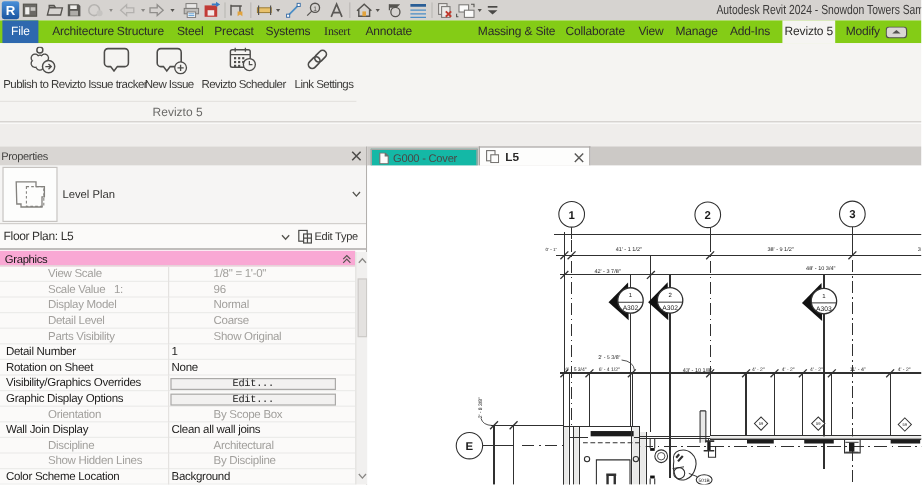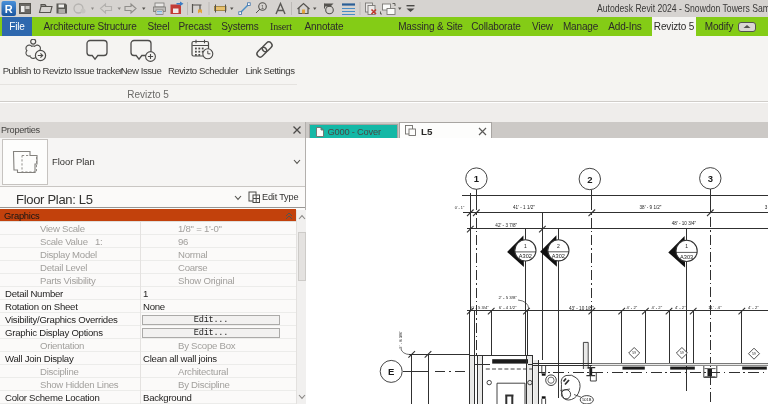"Floor Plan" div.abs { text: Floor -> Level }
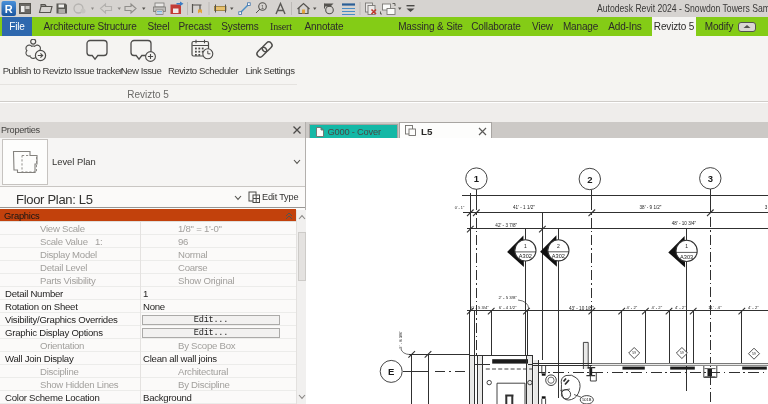"Floor Plan: L5" div.abs { font-size: 13px -> 10px; left: 16px -> 3px }
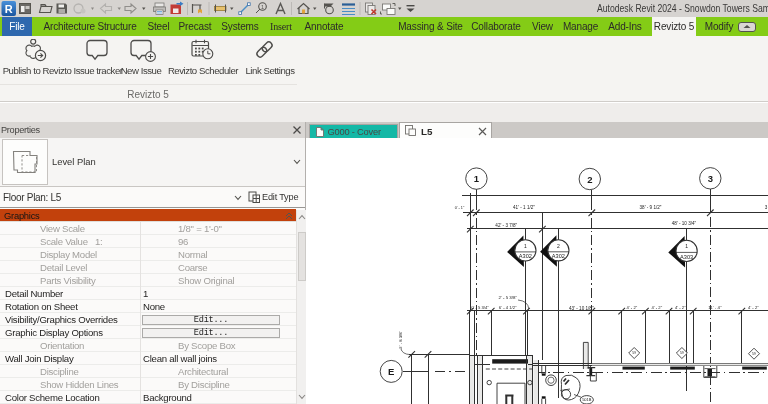"Graphics" div.prow { background: #c2410c -> #f9a8d4 }
